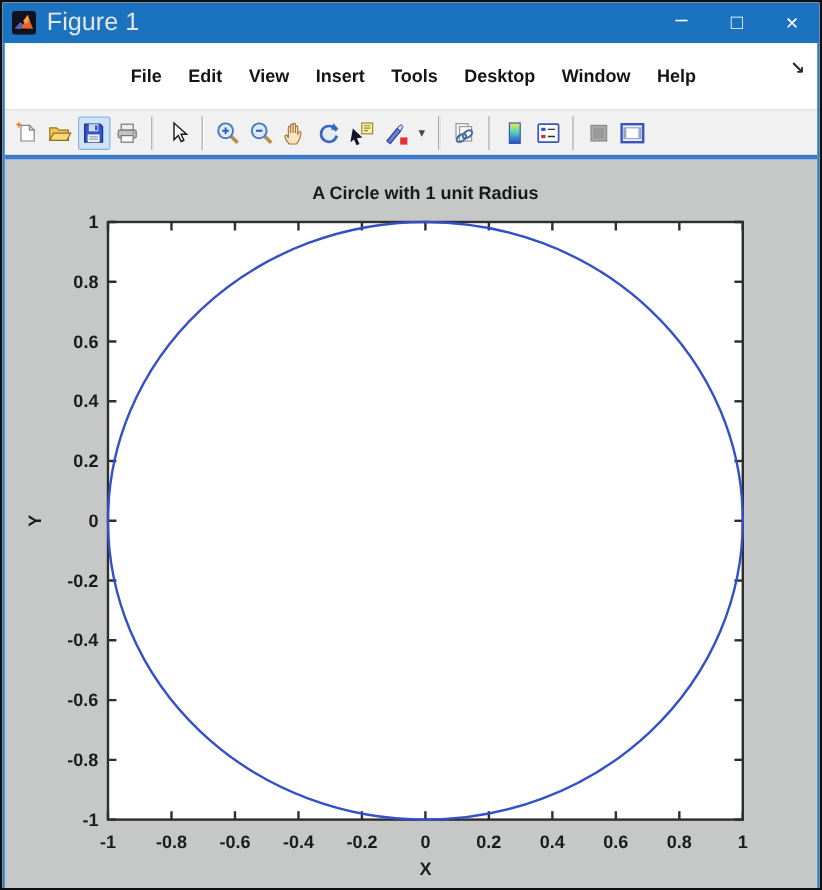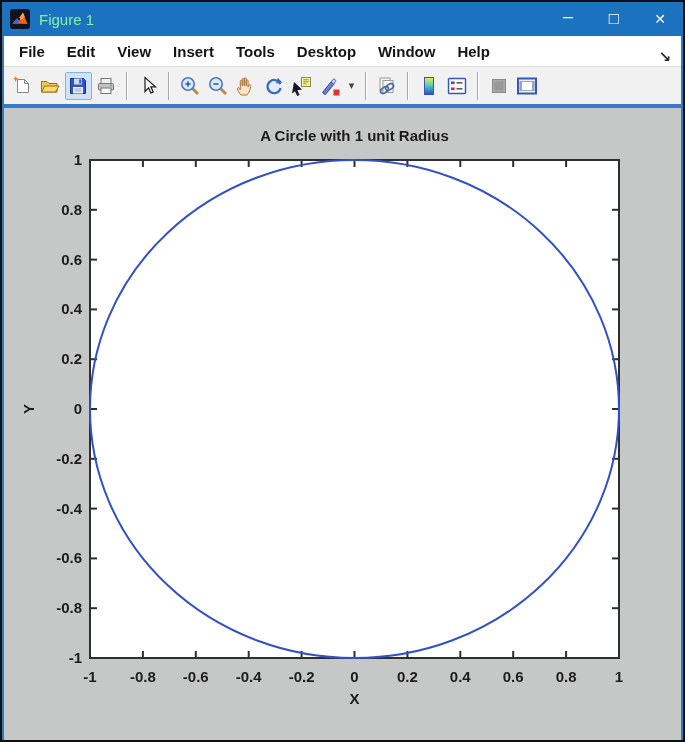"Figure 1" .win-title { color: #86efac -> #e5e5e5; font-size: 15px -> 21px }
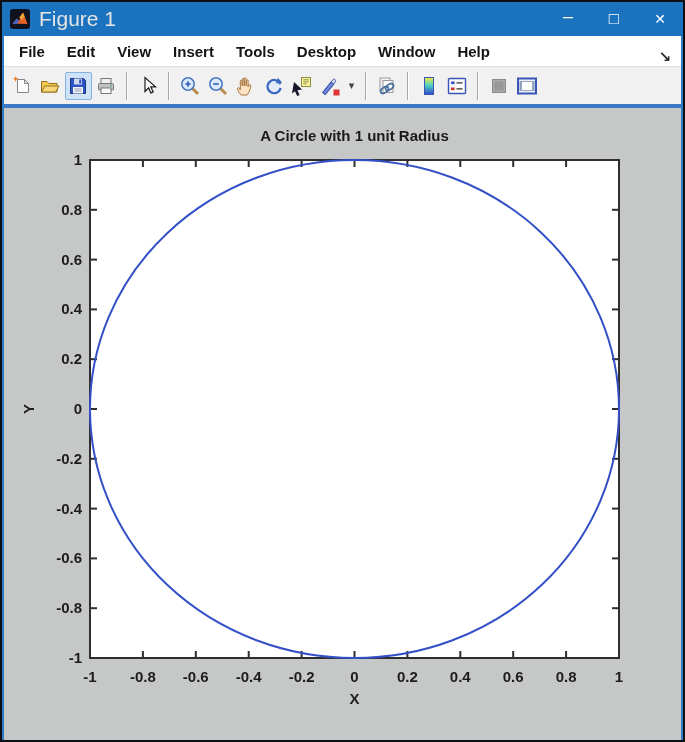"File Edit View Insert Tools" .menubar { height: 31px -> 56px; justify-content: none -> center }
